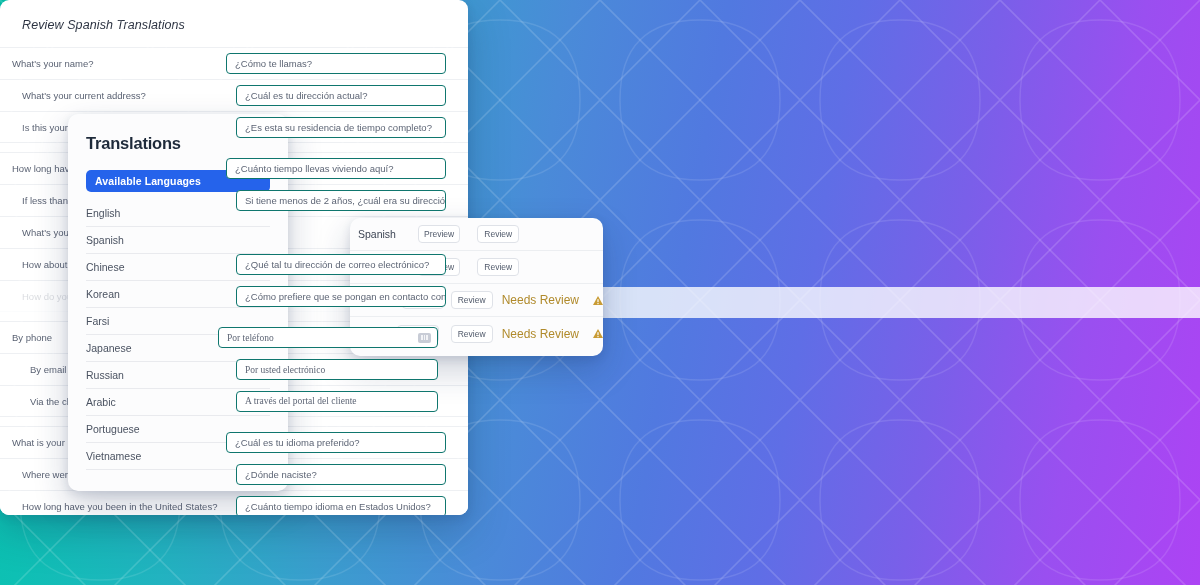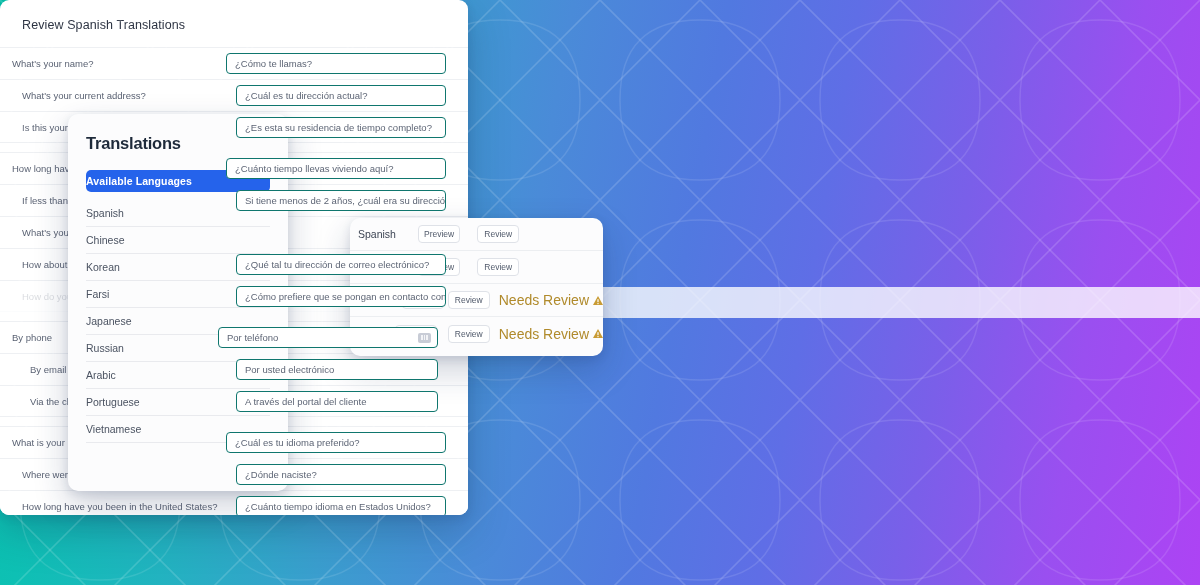"Review Spanish Translations" #form-title { font-style: none -> italic }
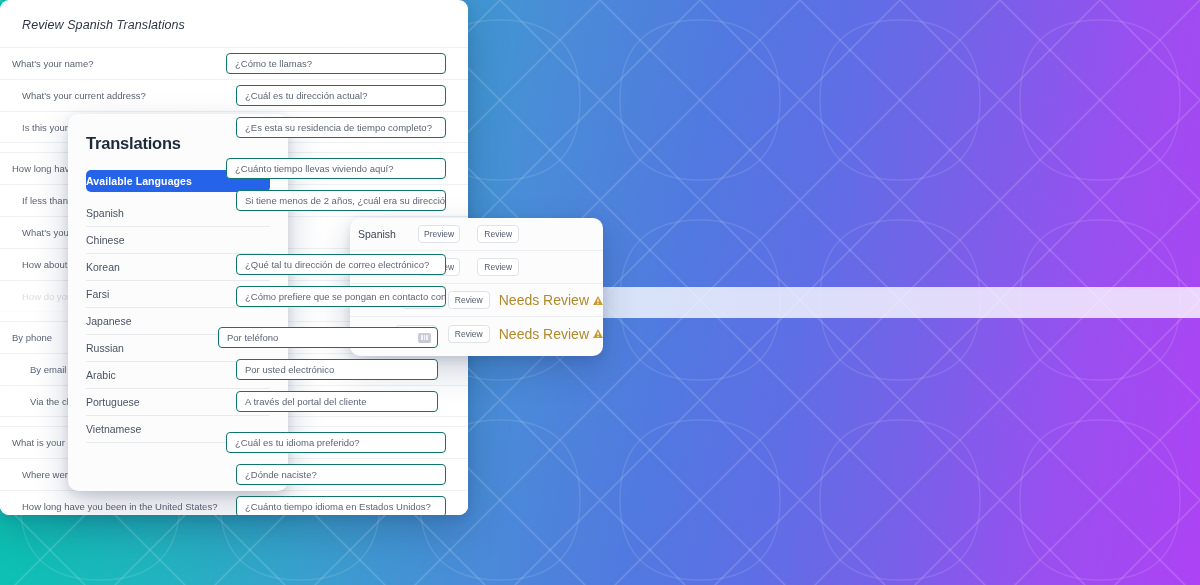"Available Languages" #languages-button { padding-left: none -> 9px }
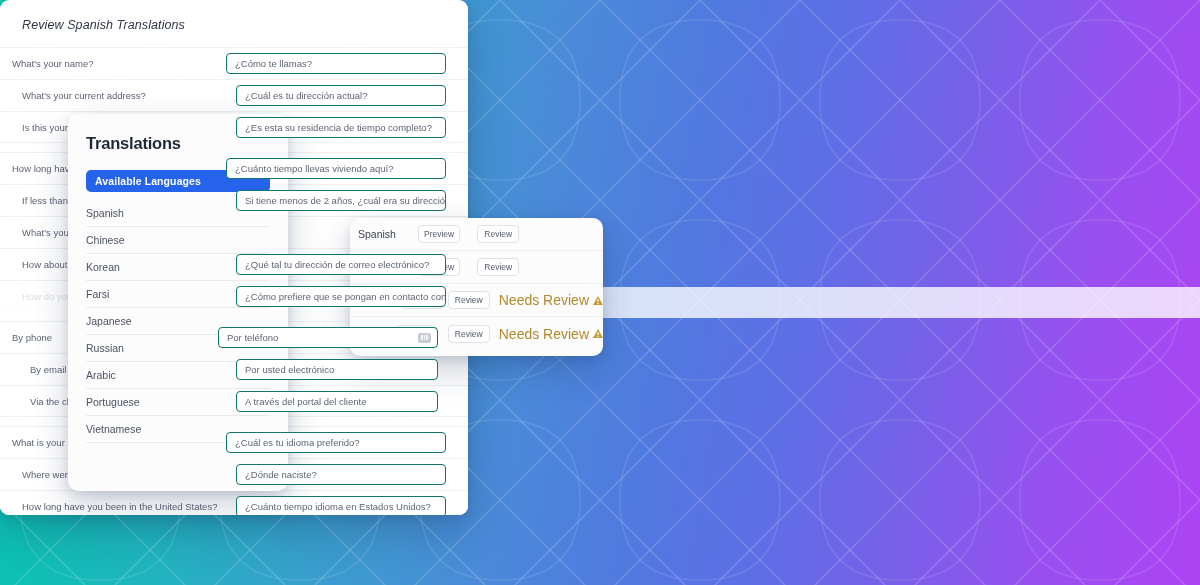"English" div.language-item { html: none -> <div>English</div> }
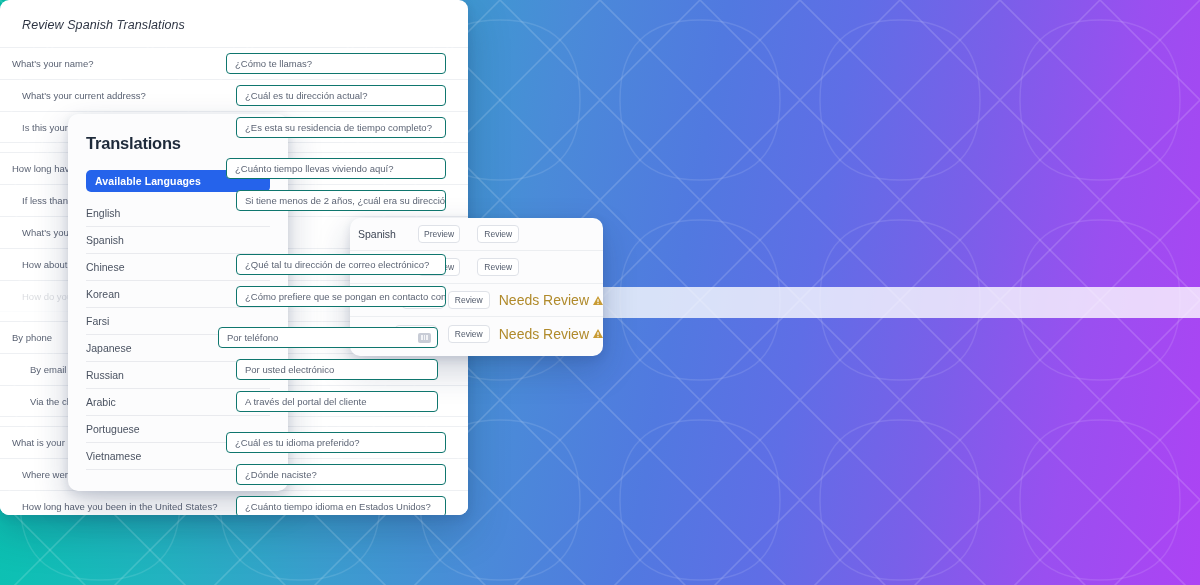"Needs Review" .needs-review { font-size: 14px -> 12px; gap: 4px -> 14px }
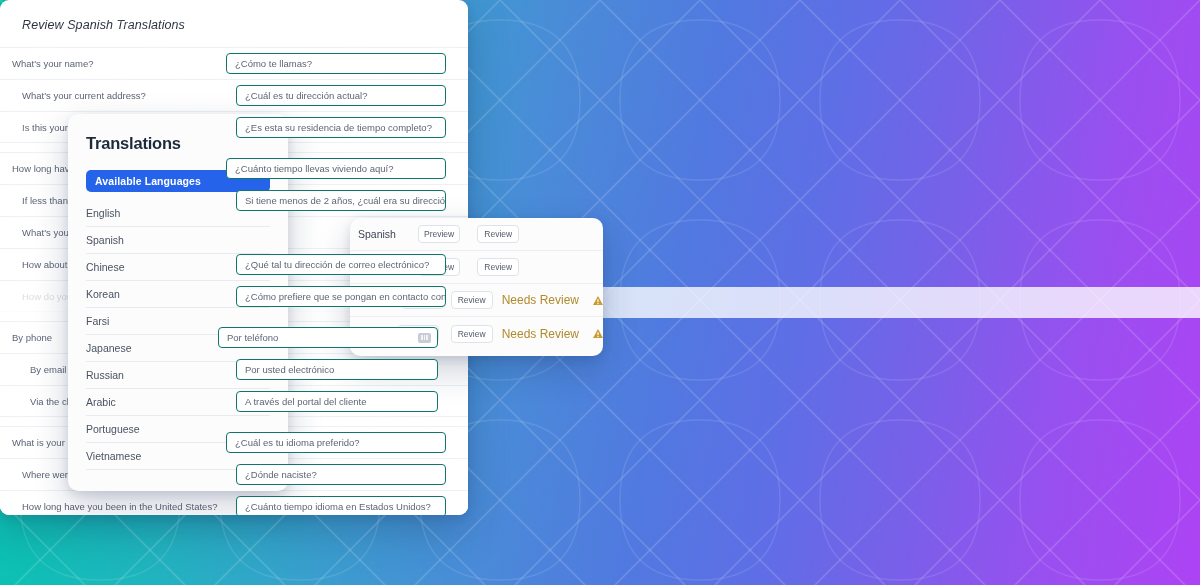"Por teléfono" .q-row.indent .q-field { font-family: none -> Liberation Serif, serif }
